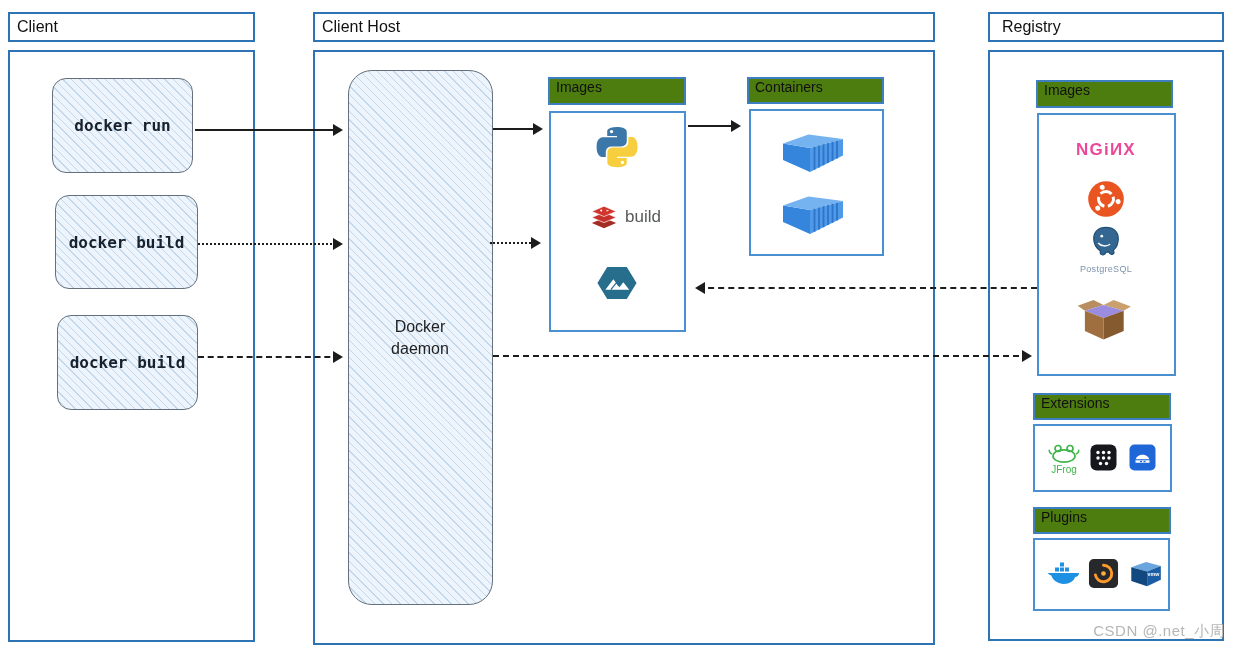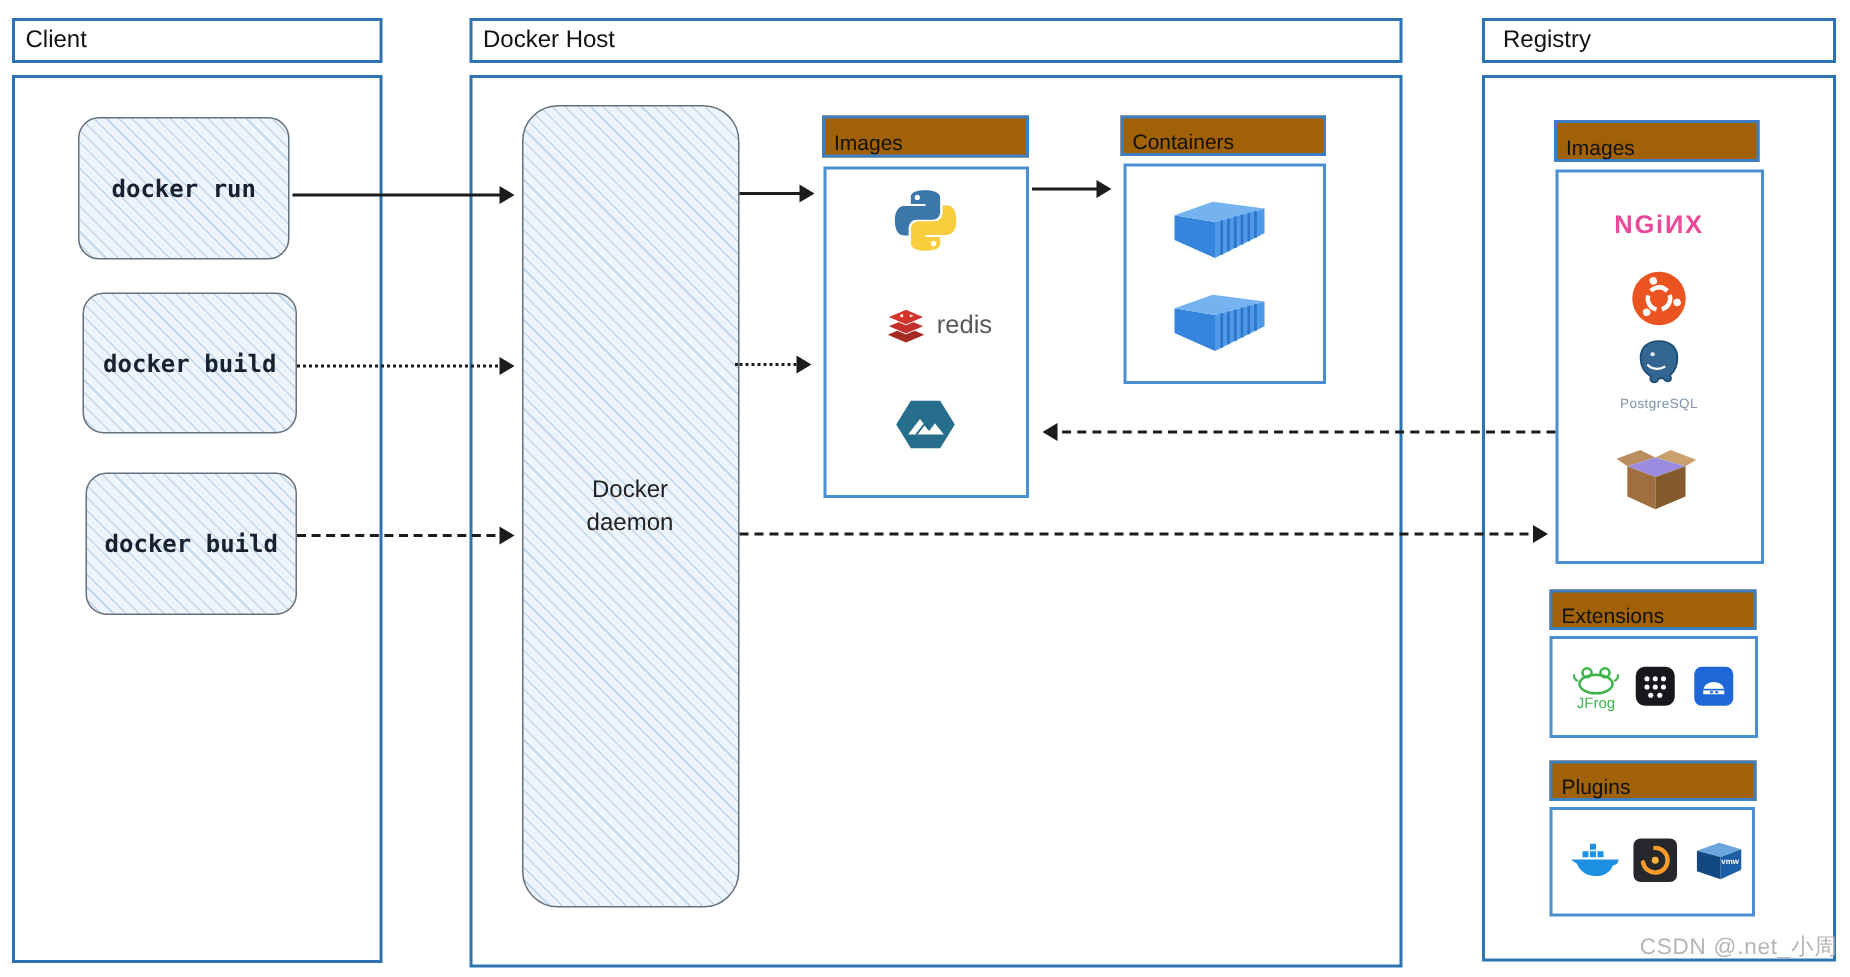"Docker Host" span { text: Docker -> Client }
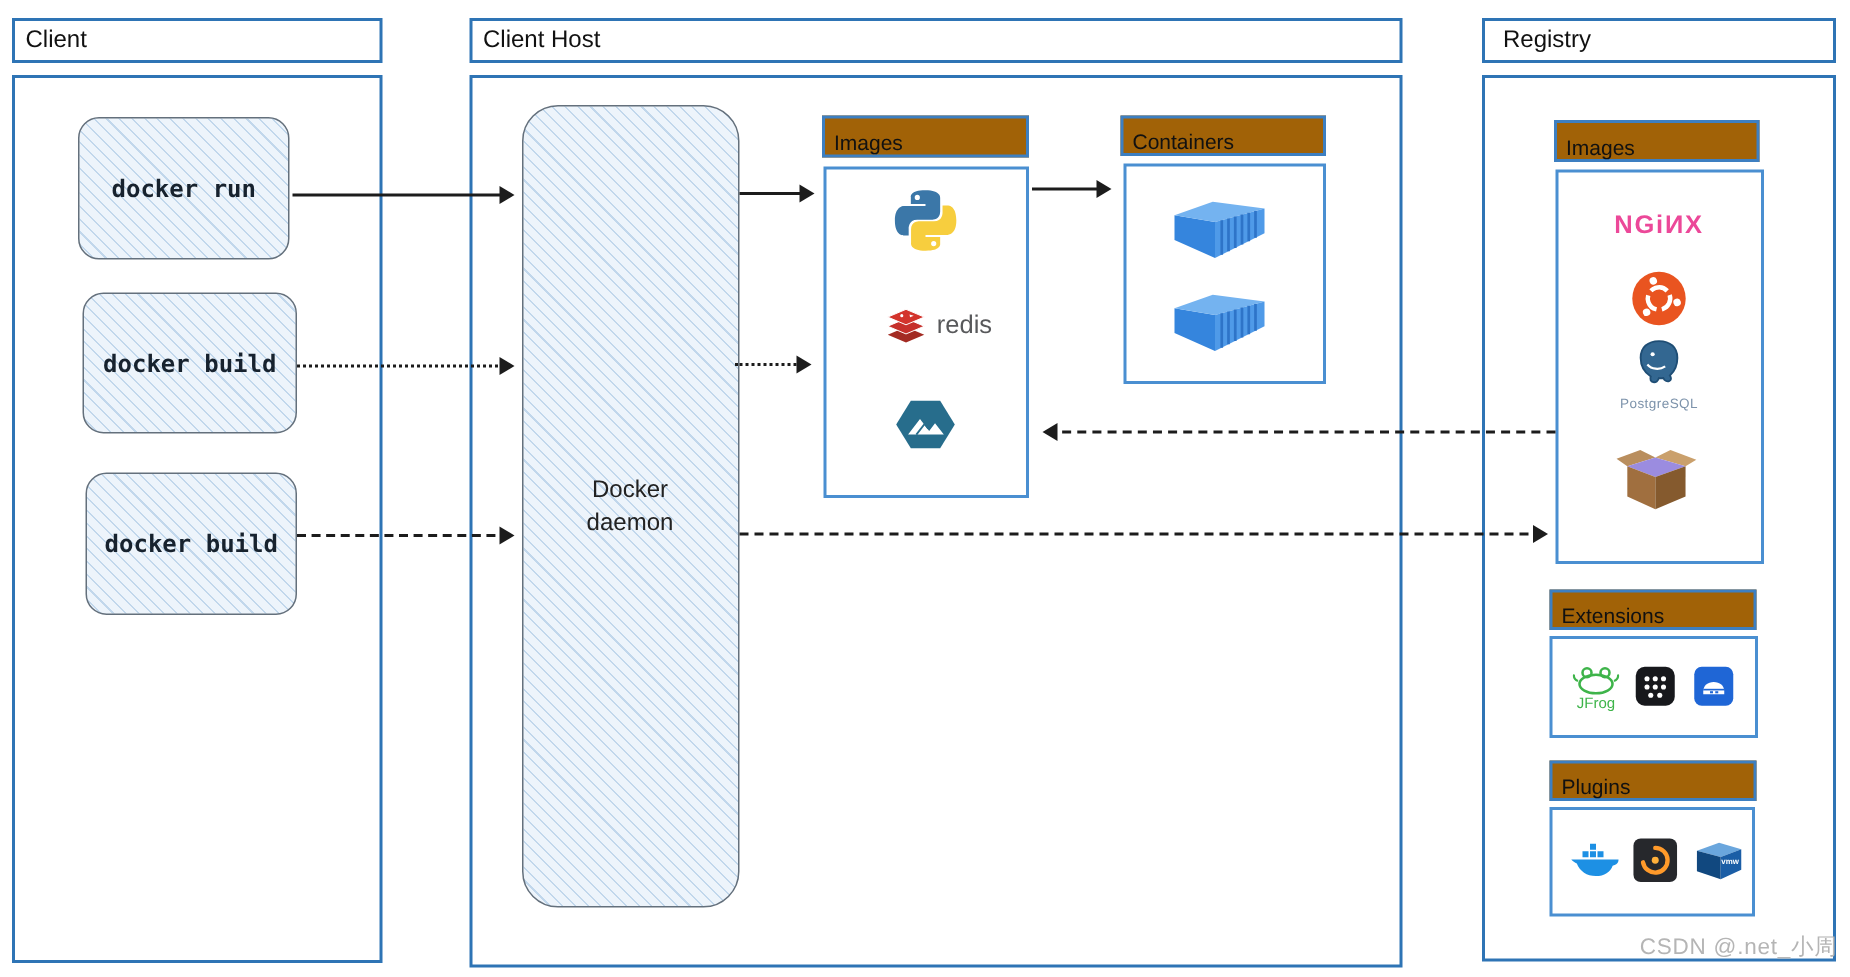"Images" .panel-title { align-items: flex-end -> flex-start; background: #a16207 -> #4d7c0f }
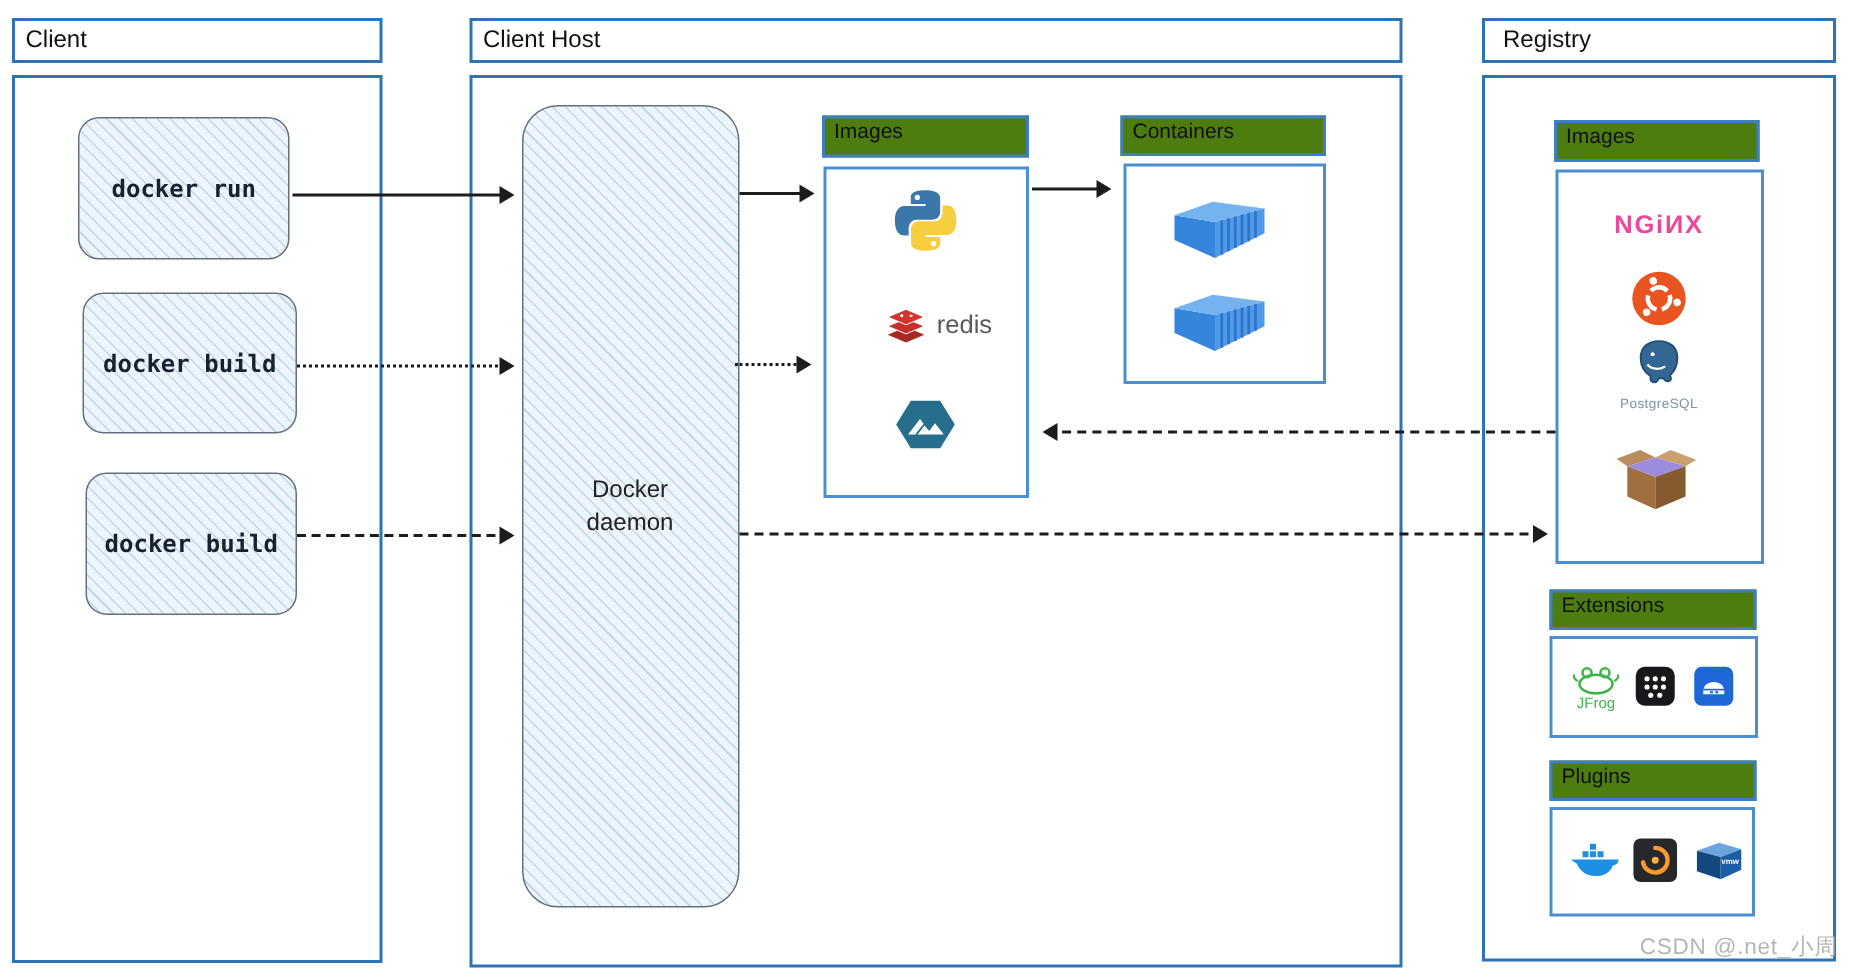"redis" span.redis-word { text: redis -> build }
